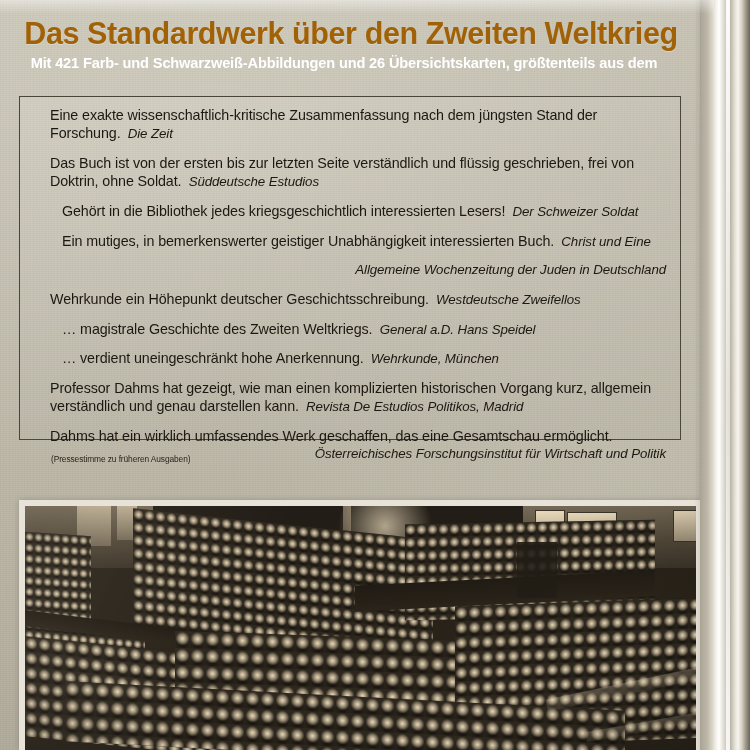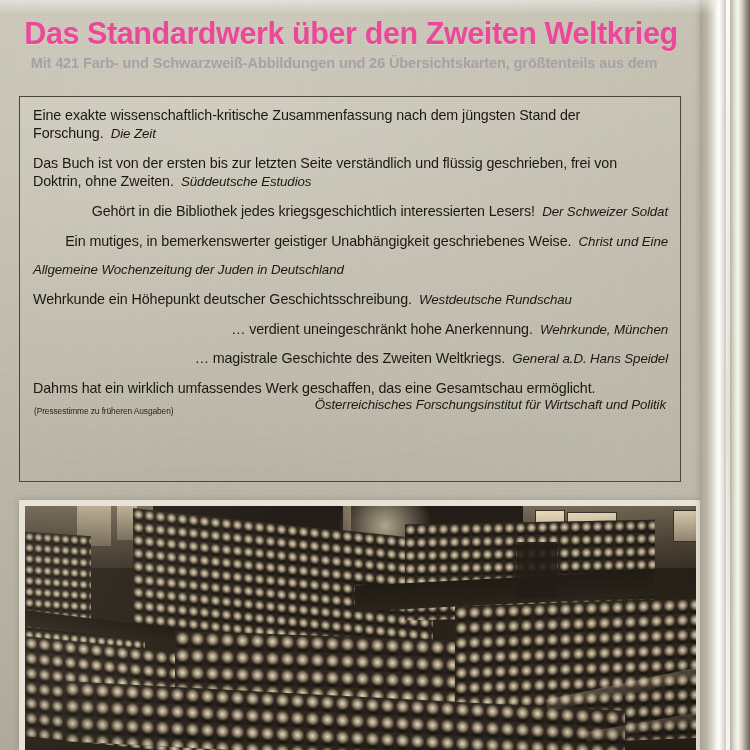"Das Standardwerk über den Zweiten" .title { color: #ec4899 -> #a16207 }
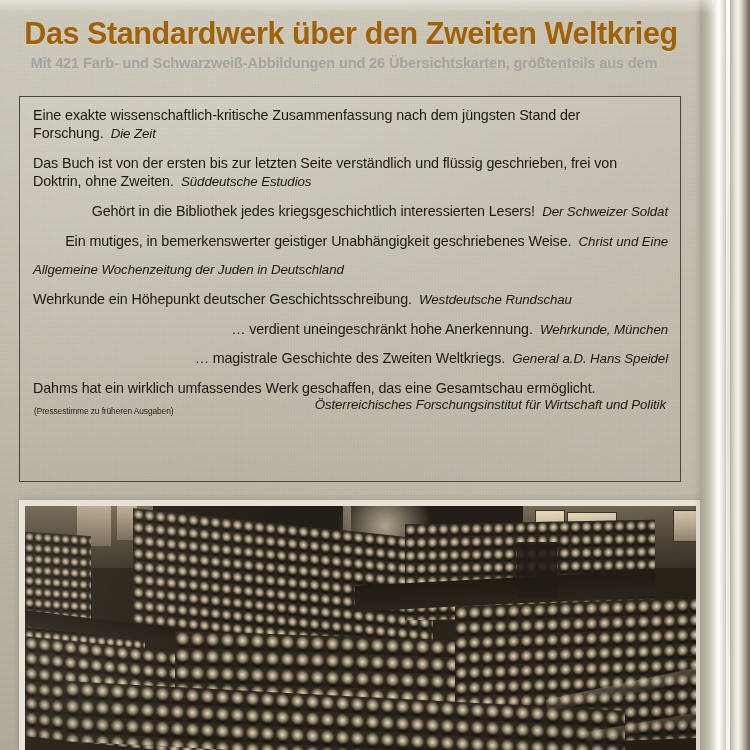"Mit 421 Farb- und" .subtitle { color: #a3a3a3 -> #ffffff }
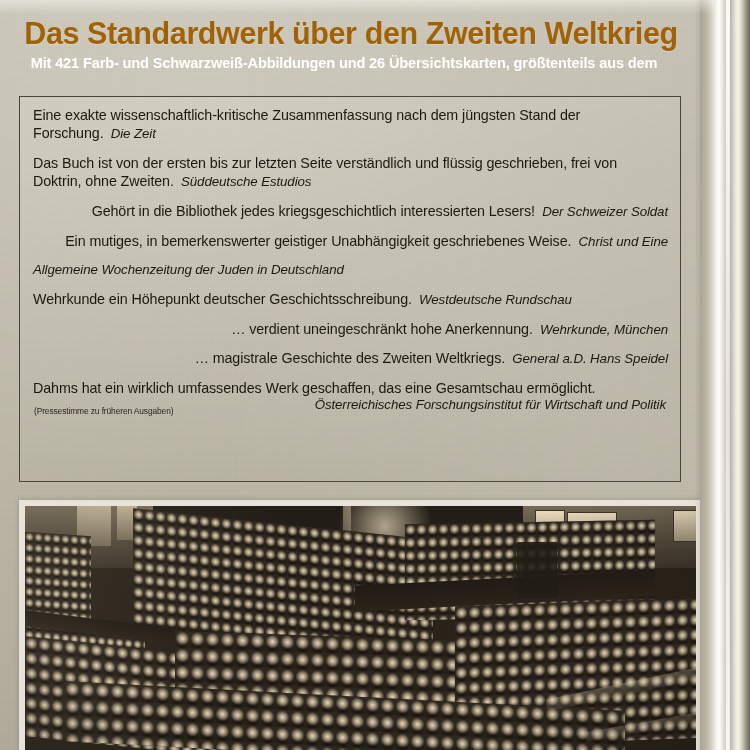"Eine exakte wissenschaftlich-kritische" .quotebox { height: 386px -> 344px; padding: 9px 12px 4px 13px -> 9px 12px 4px 30px }
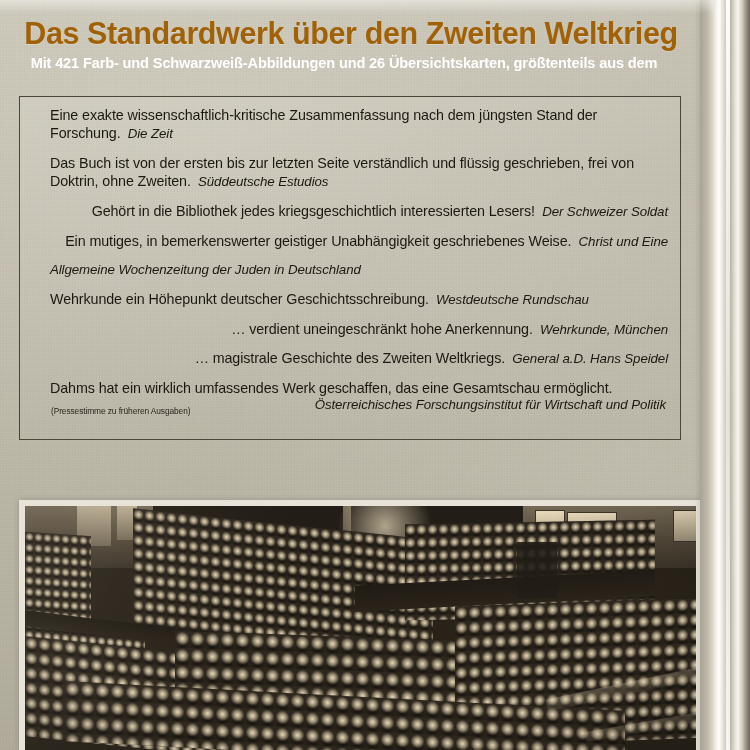"Das Buch ist von der" span { text: Zweiten -> Soldat }
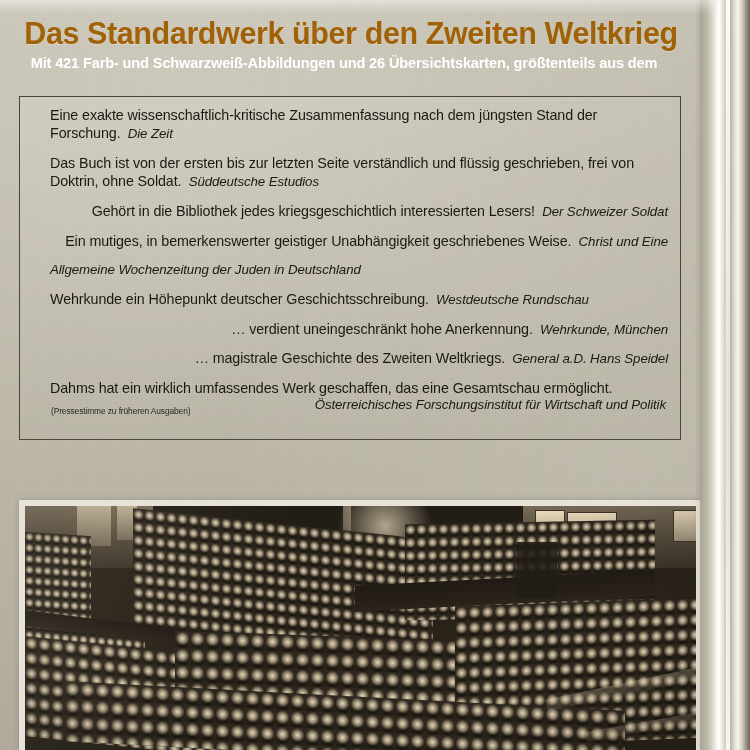"Gehört in die Bibliothek jedes" .quote.indent { text-align: right -> none }
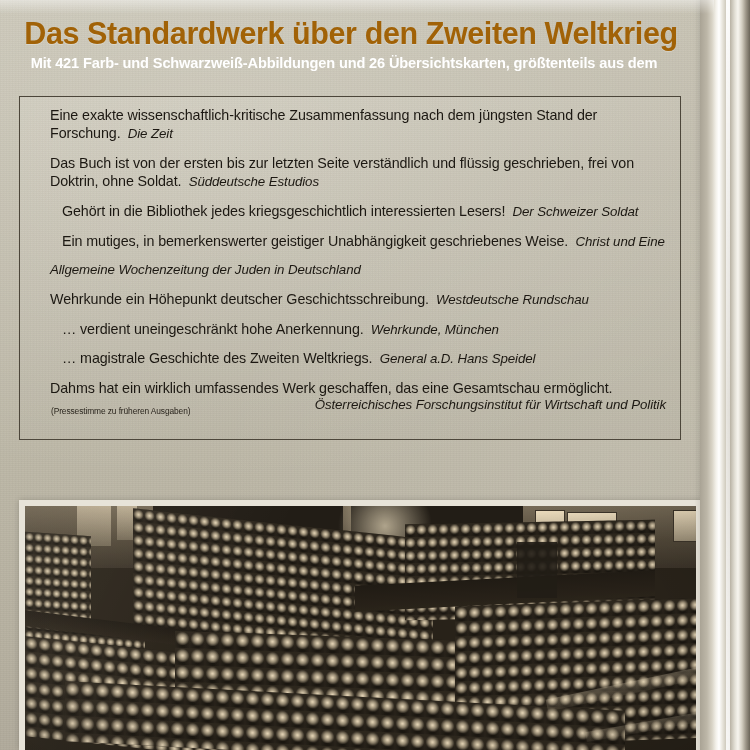"Ein mutiges, in bemerkenswerter" span { text: geschriebenes Weise -> interessierten Buch }
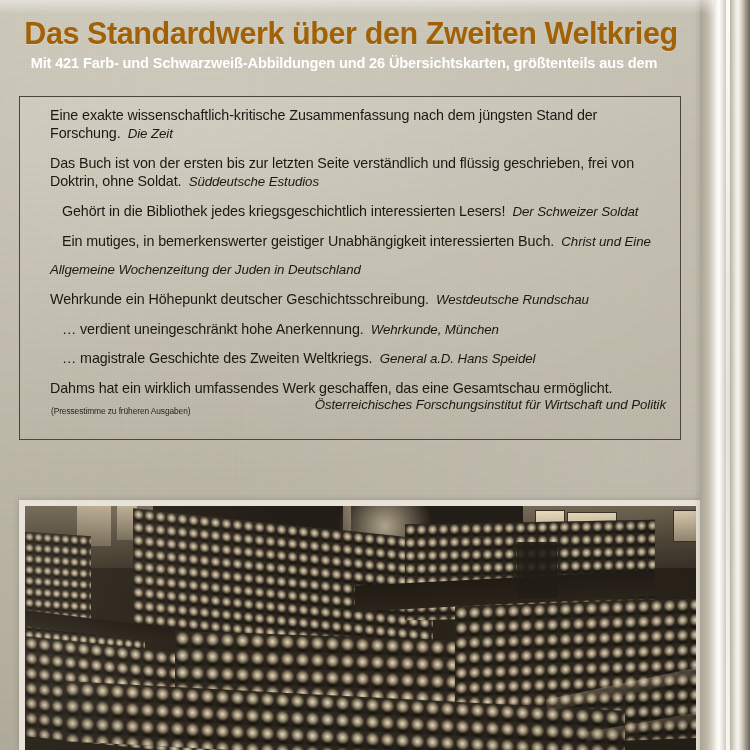"Allgemeine Wochenzeitung der Juden in" .quote .src-right { text-align: left -> right }
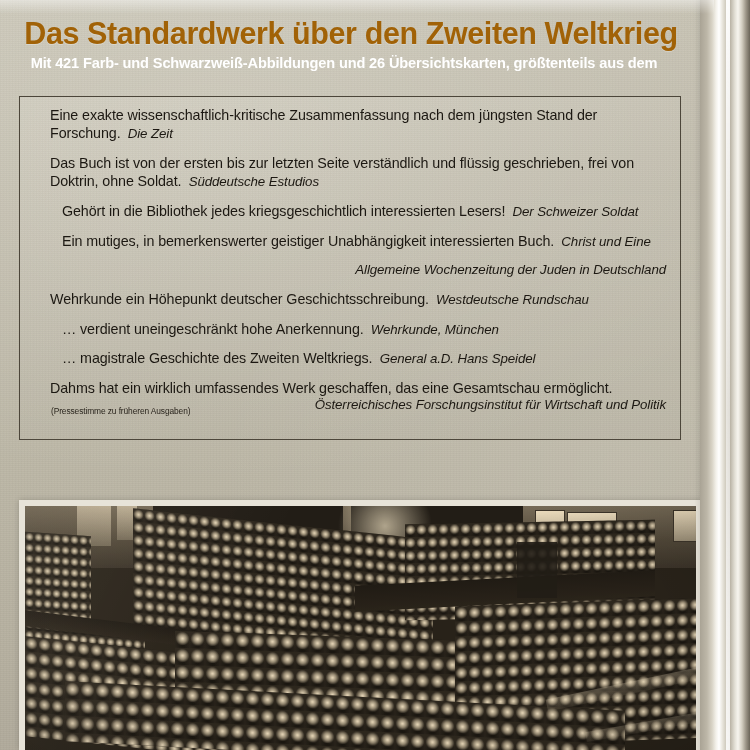"Westdeutsche Rundschau" span.src { text: Rundschau -> Zweifellos }
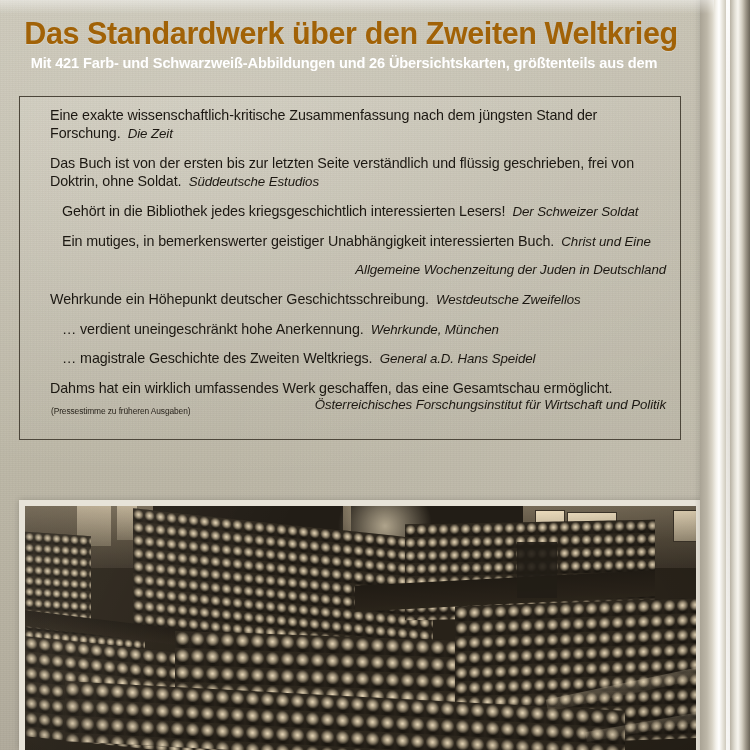"… verdient uneingeschränkt hohe" div.quote { order: before "… magistrale Geschichte des Zweiten" -> after "… magistrale Geschichte des Zweiten" }
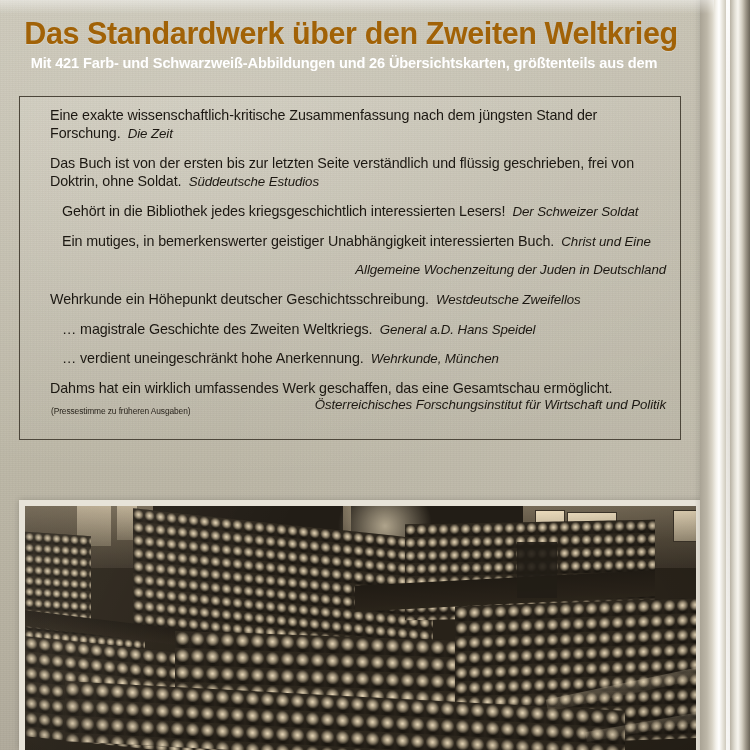"Professor Dahms hat gezeigt, wie" div.quote { html: none -> <div> <span>Professor Dahms hat gezeigt, wie man einen komplizierten historischen Vorgang kurz, allgemein verständlich und genau darstellen kann.</span><span>Revista De Estudios Politikos, Madrid</span> </div> }
